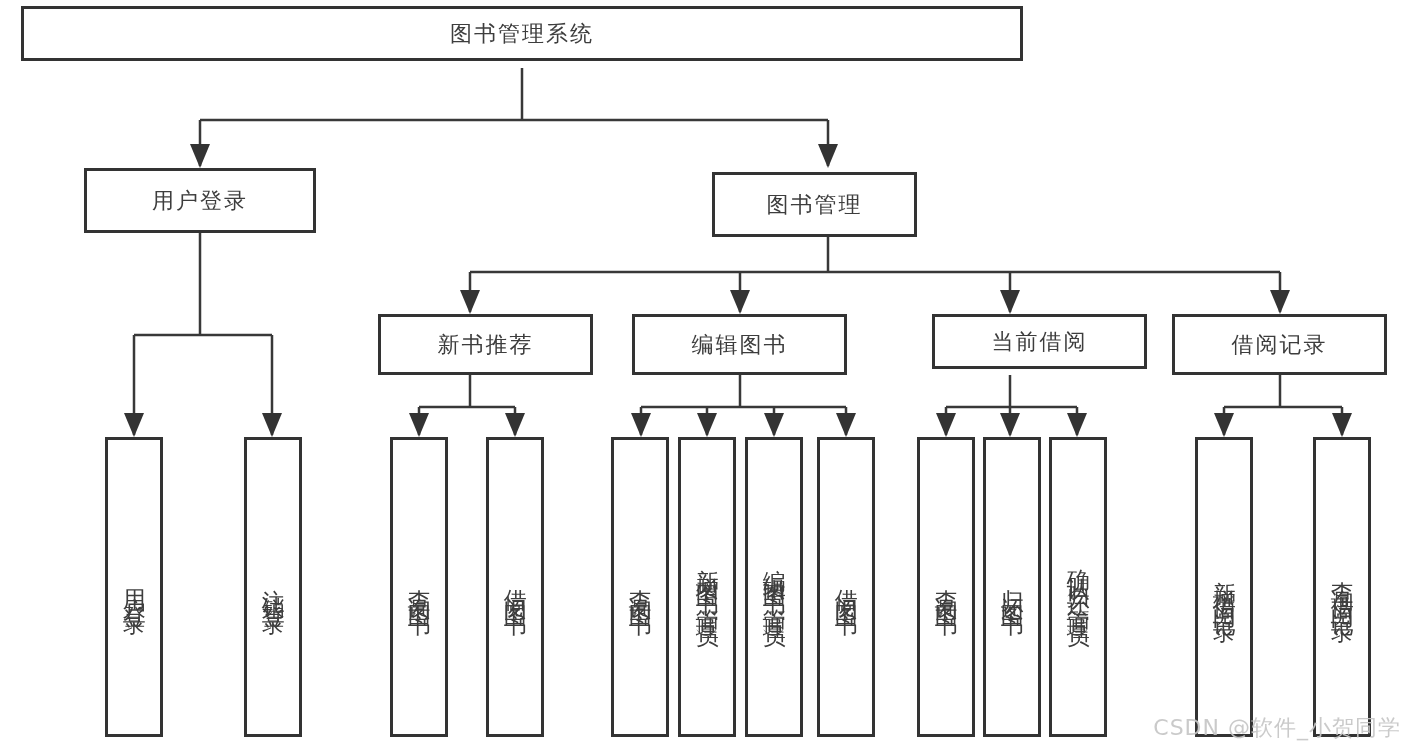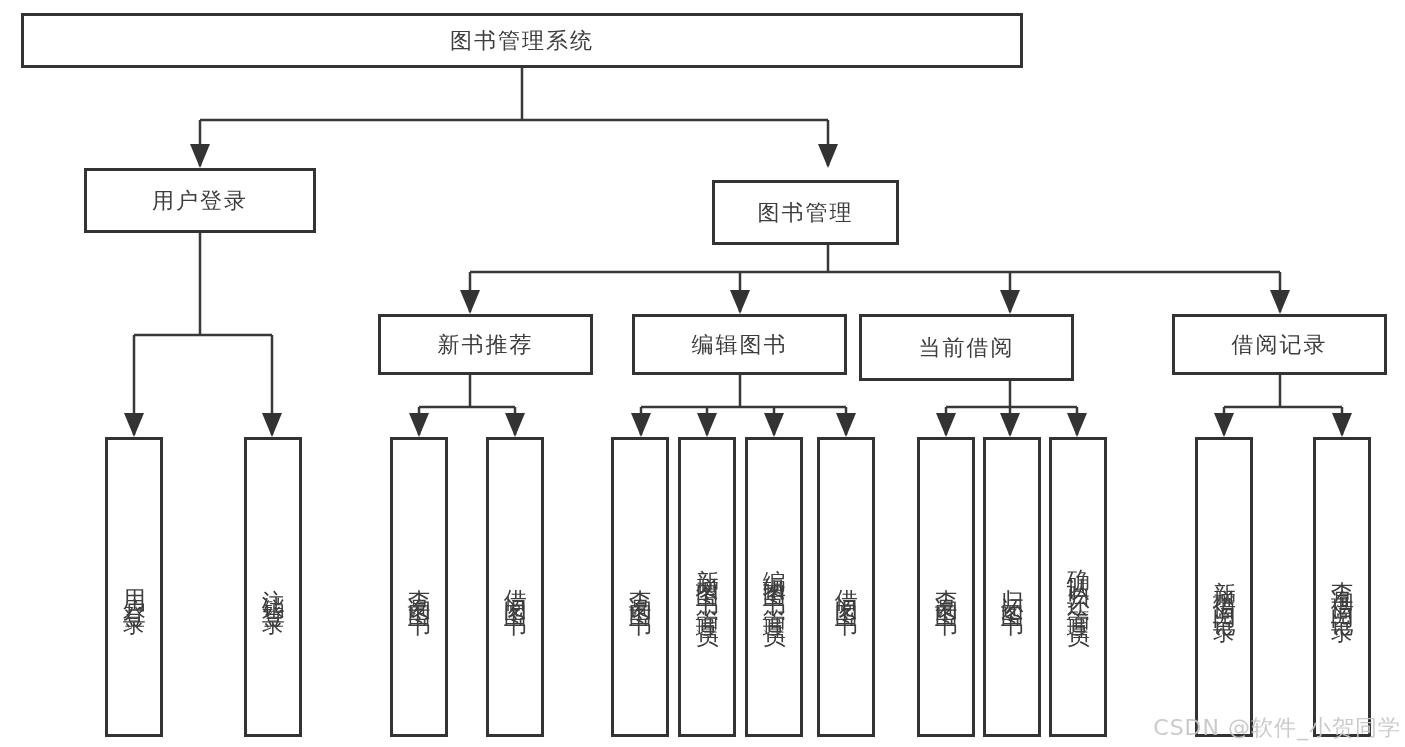"图书管理系统" div.box { top: 13px -> 6px }
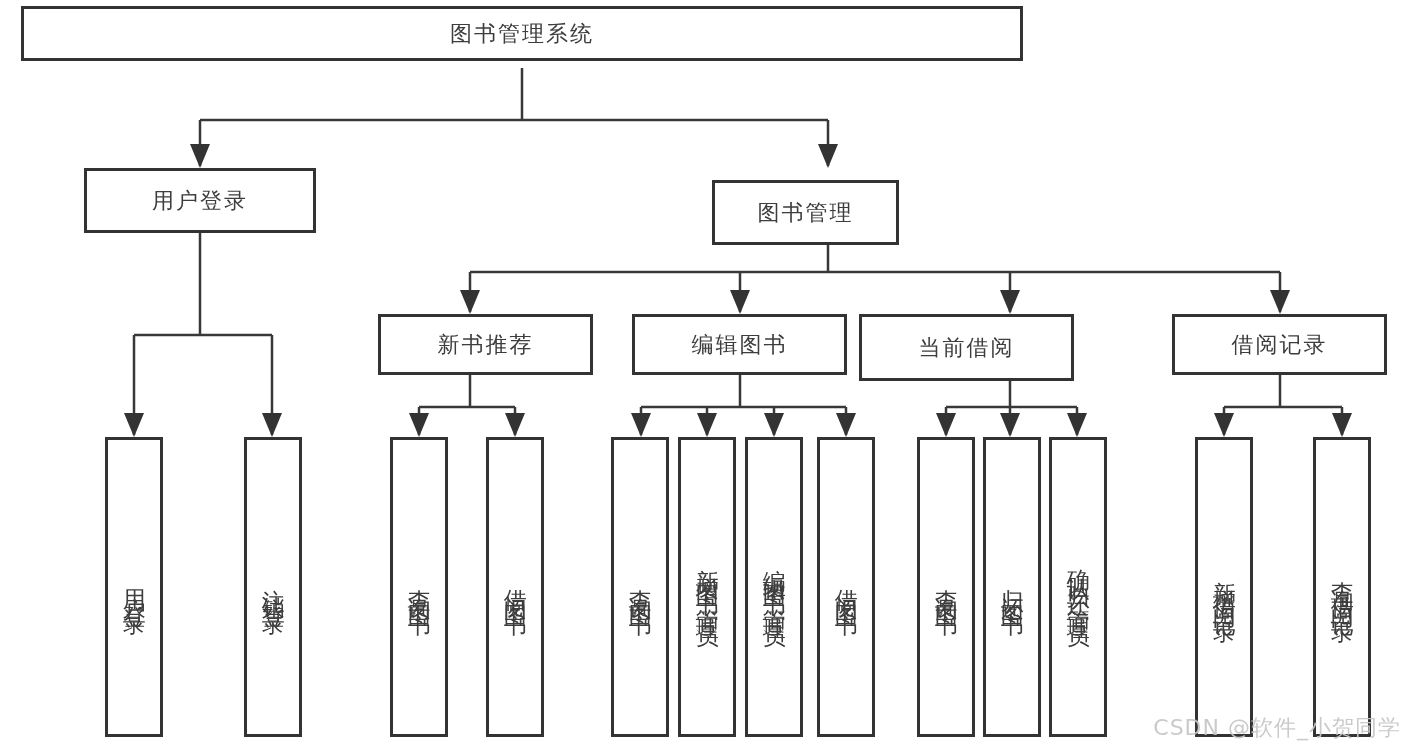"图书管理" div.box { top: 180px -> 172px; width: 187px -> 205px }
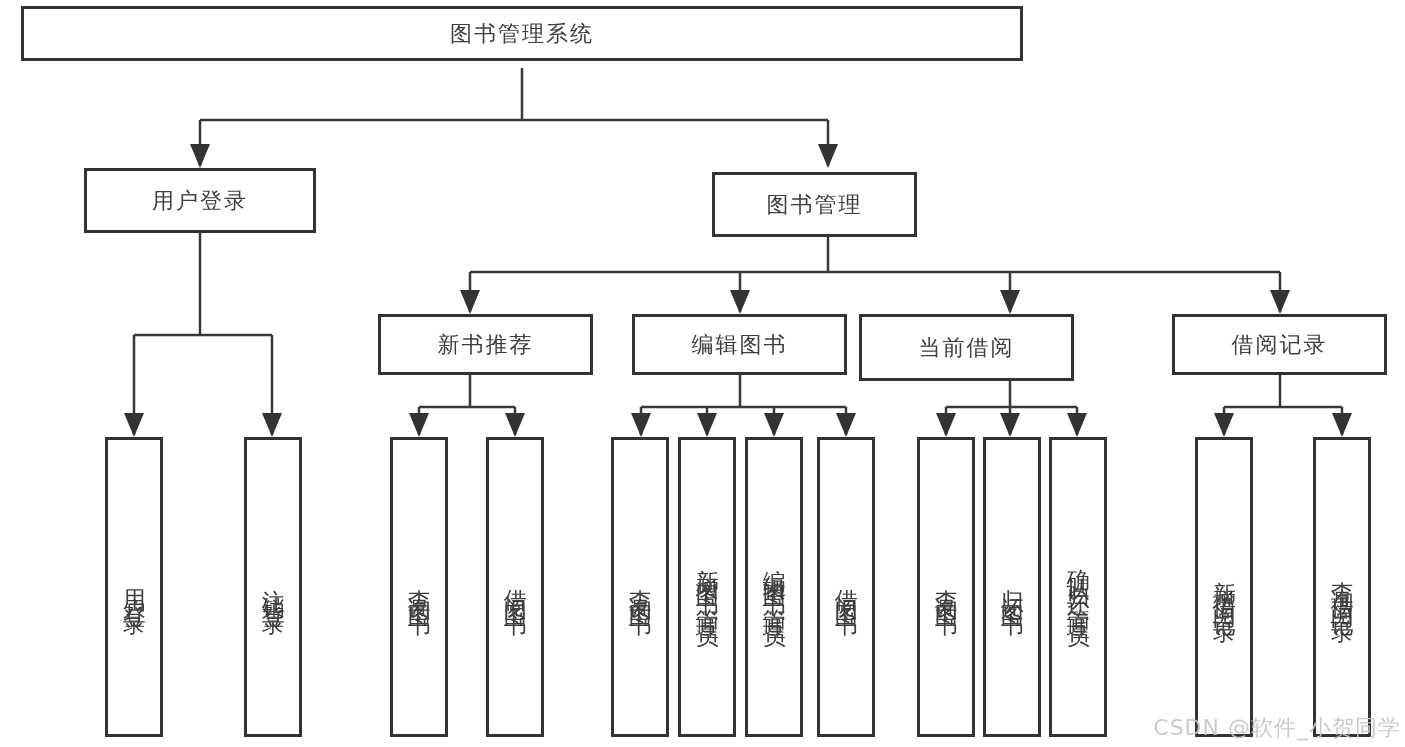"当前借阅" div.box { height: 67px -> 55px; left: 859px -> 932px }
